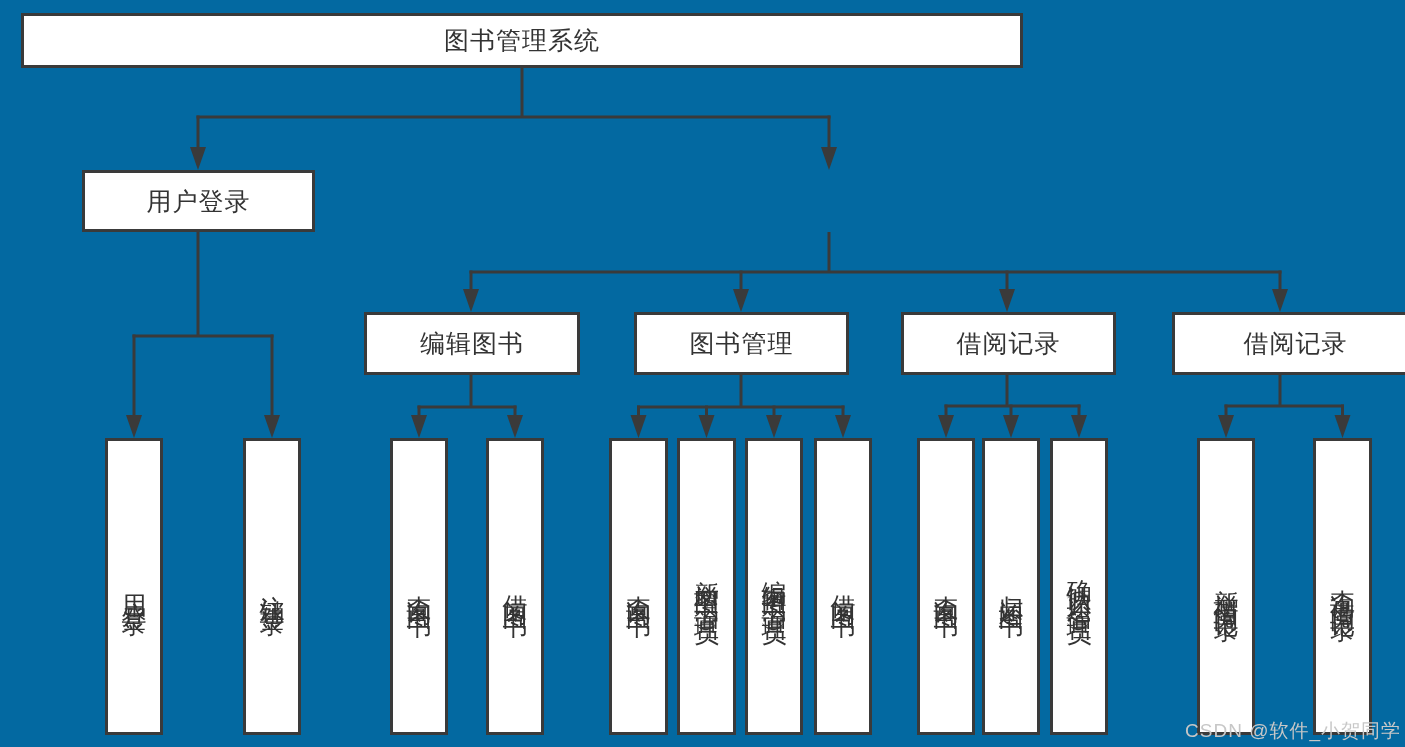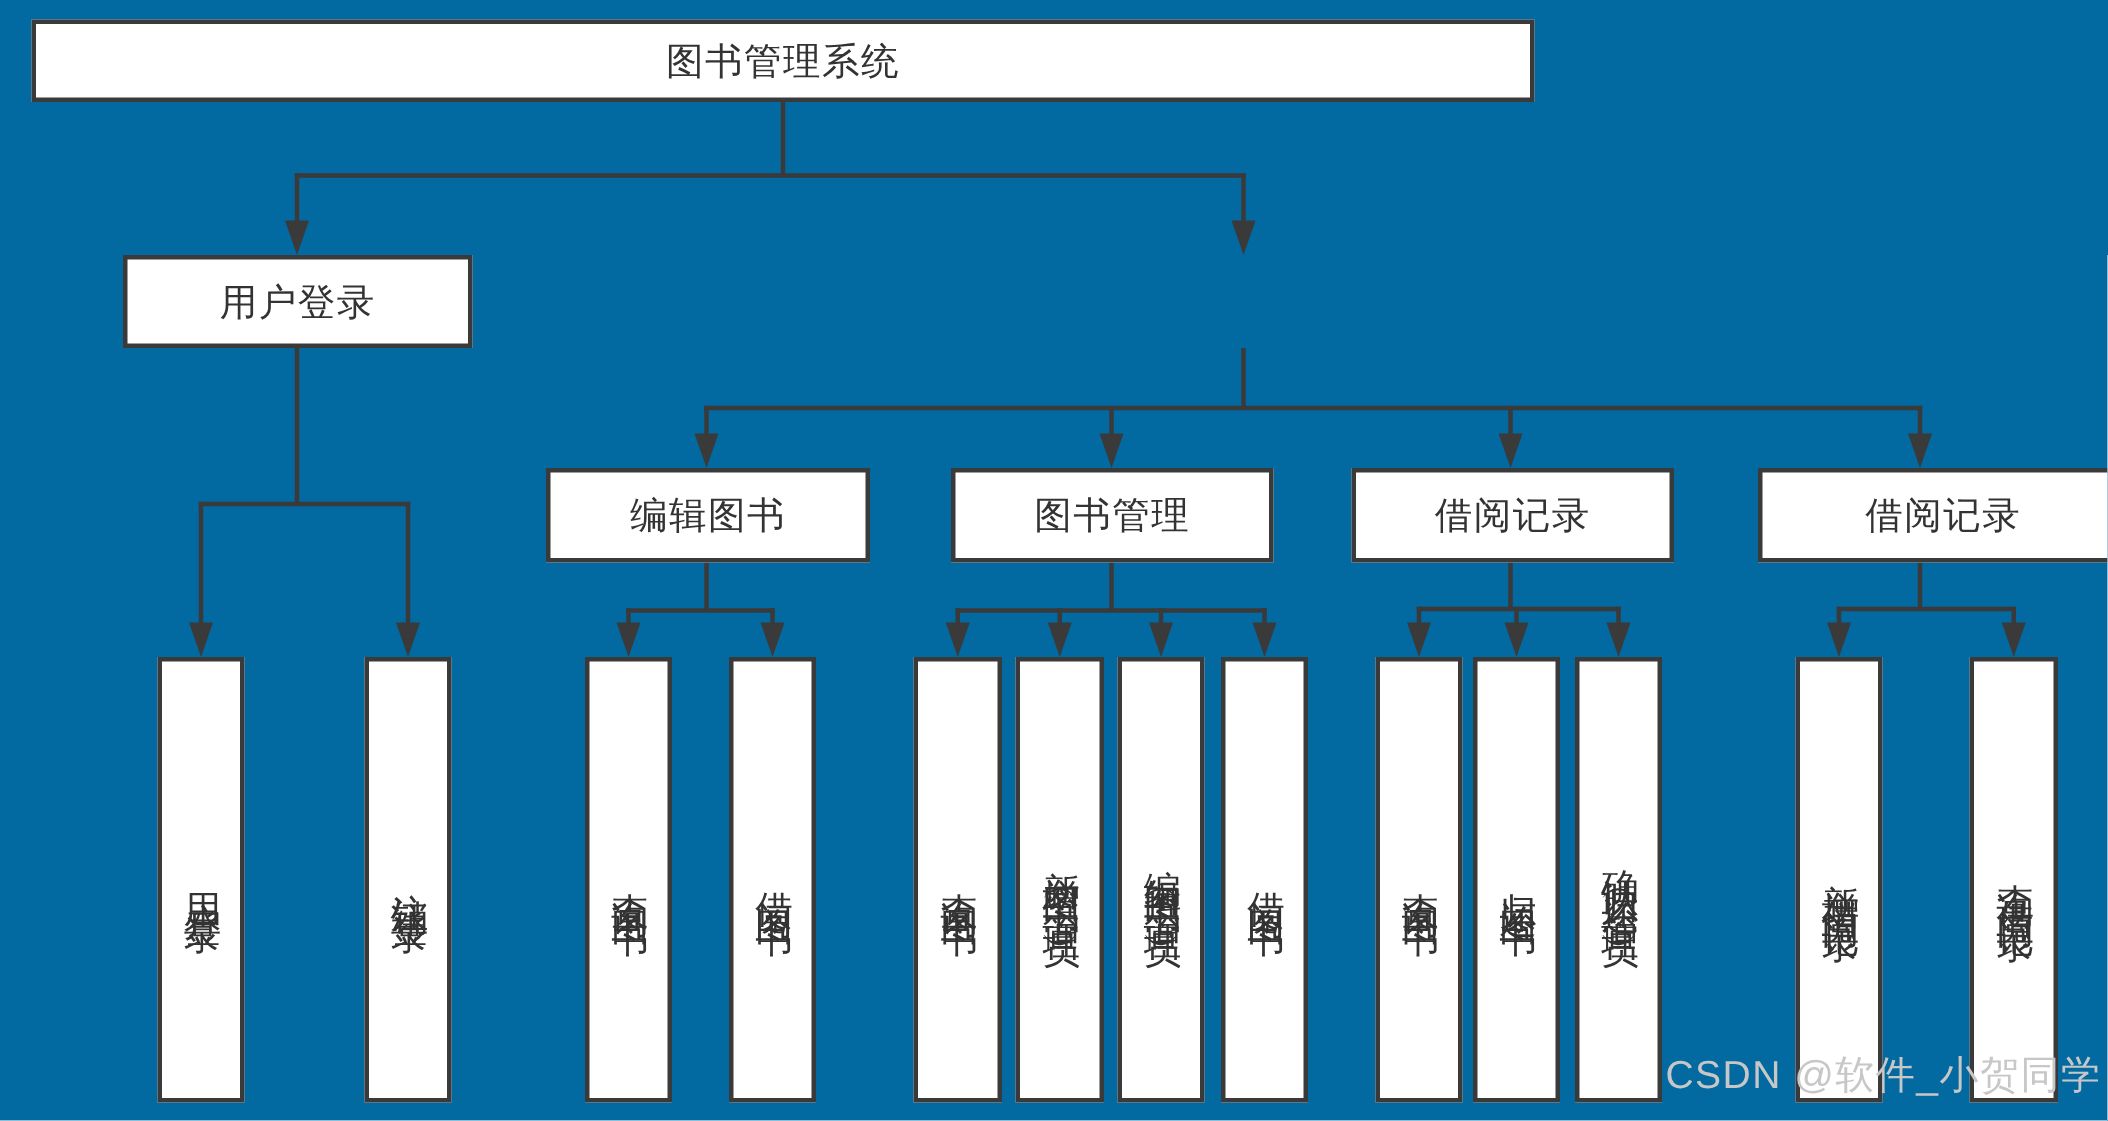"CSDN @软件_小贺同学" .watermark { bottom: 13px -> 3px; font-size: 26px -> 19px }
